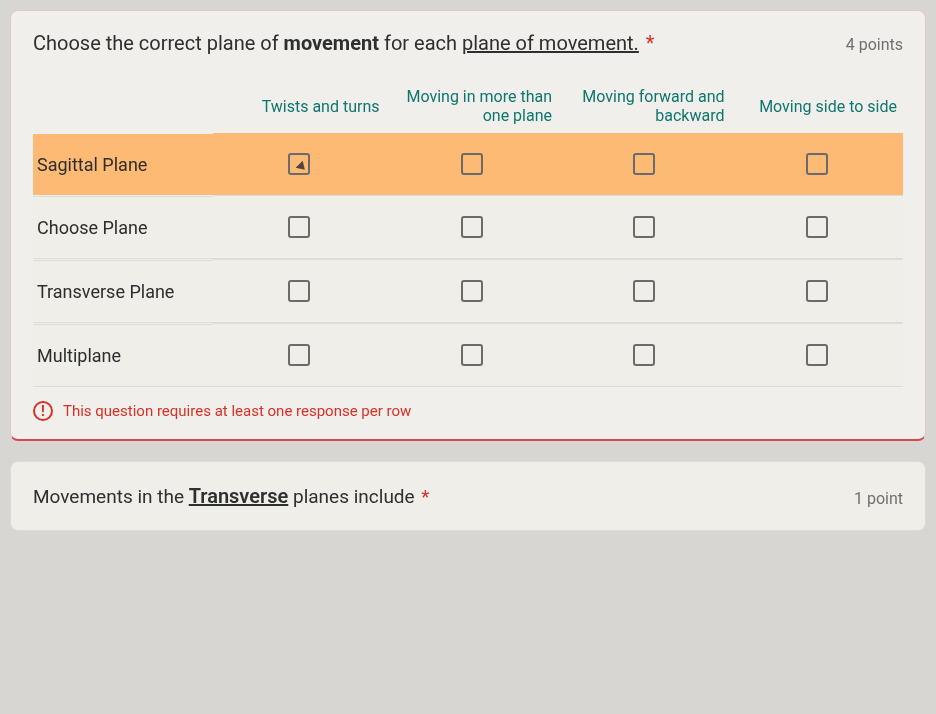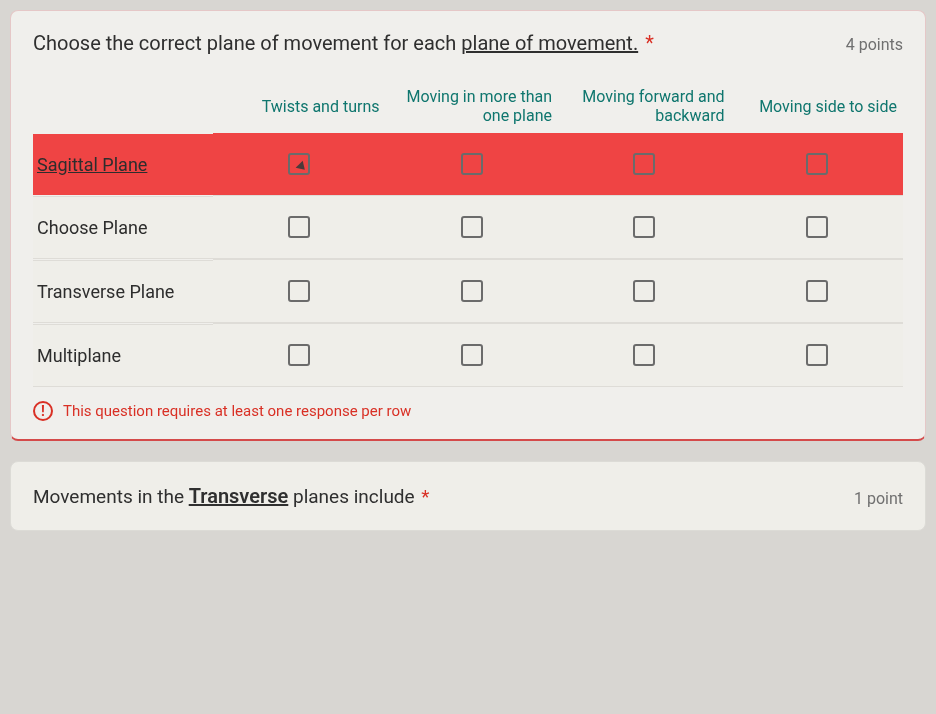"movement" .q-title .bold { font-weight: 400 -> 700 }
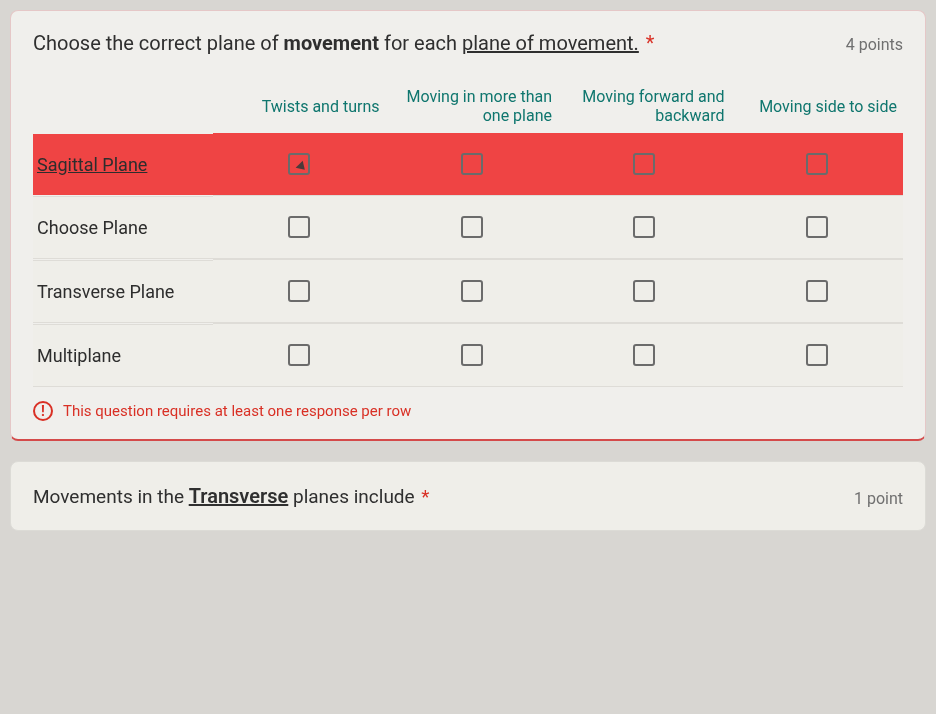"Sagittal Plane" .row-bg { background: #ef4444 -> #fdba74; text-decoration: underline -> none }
